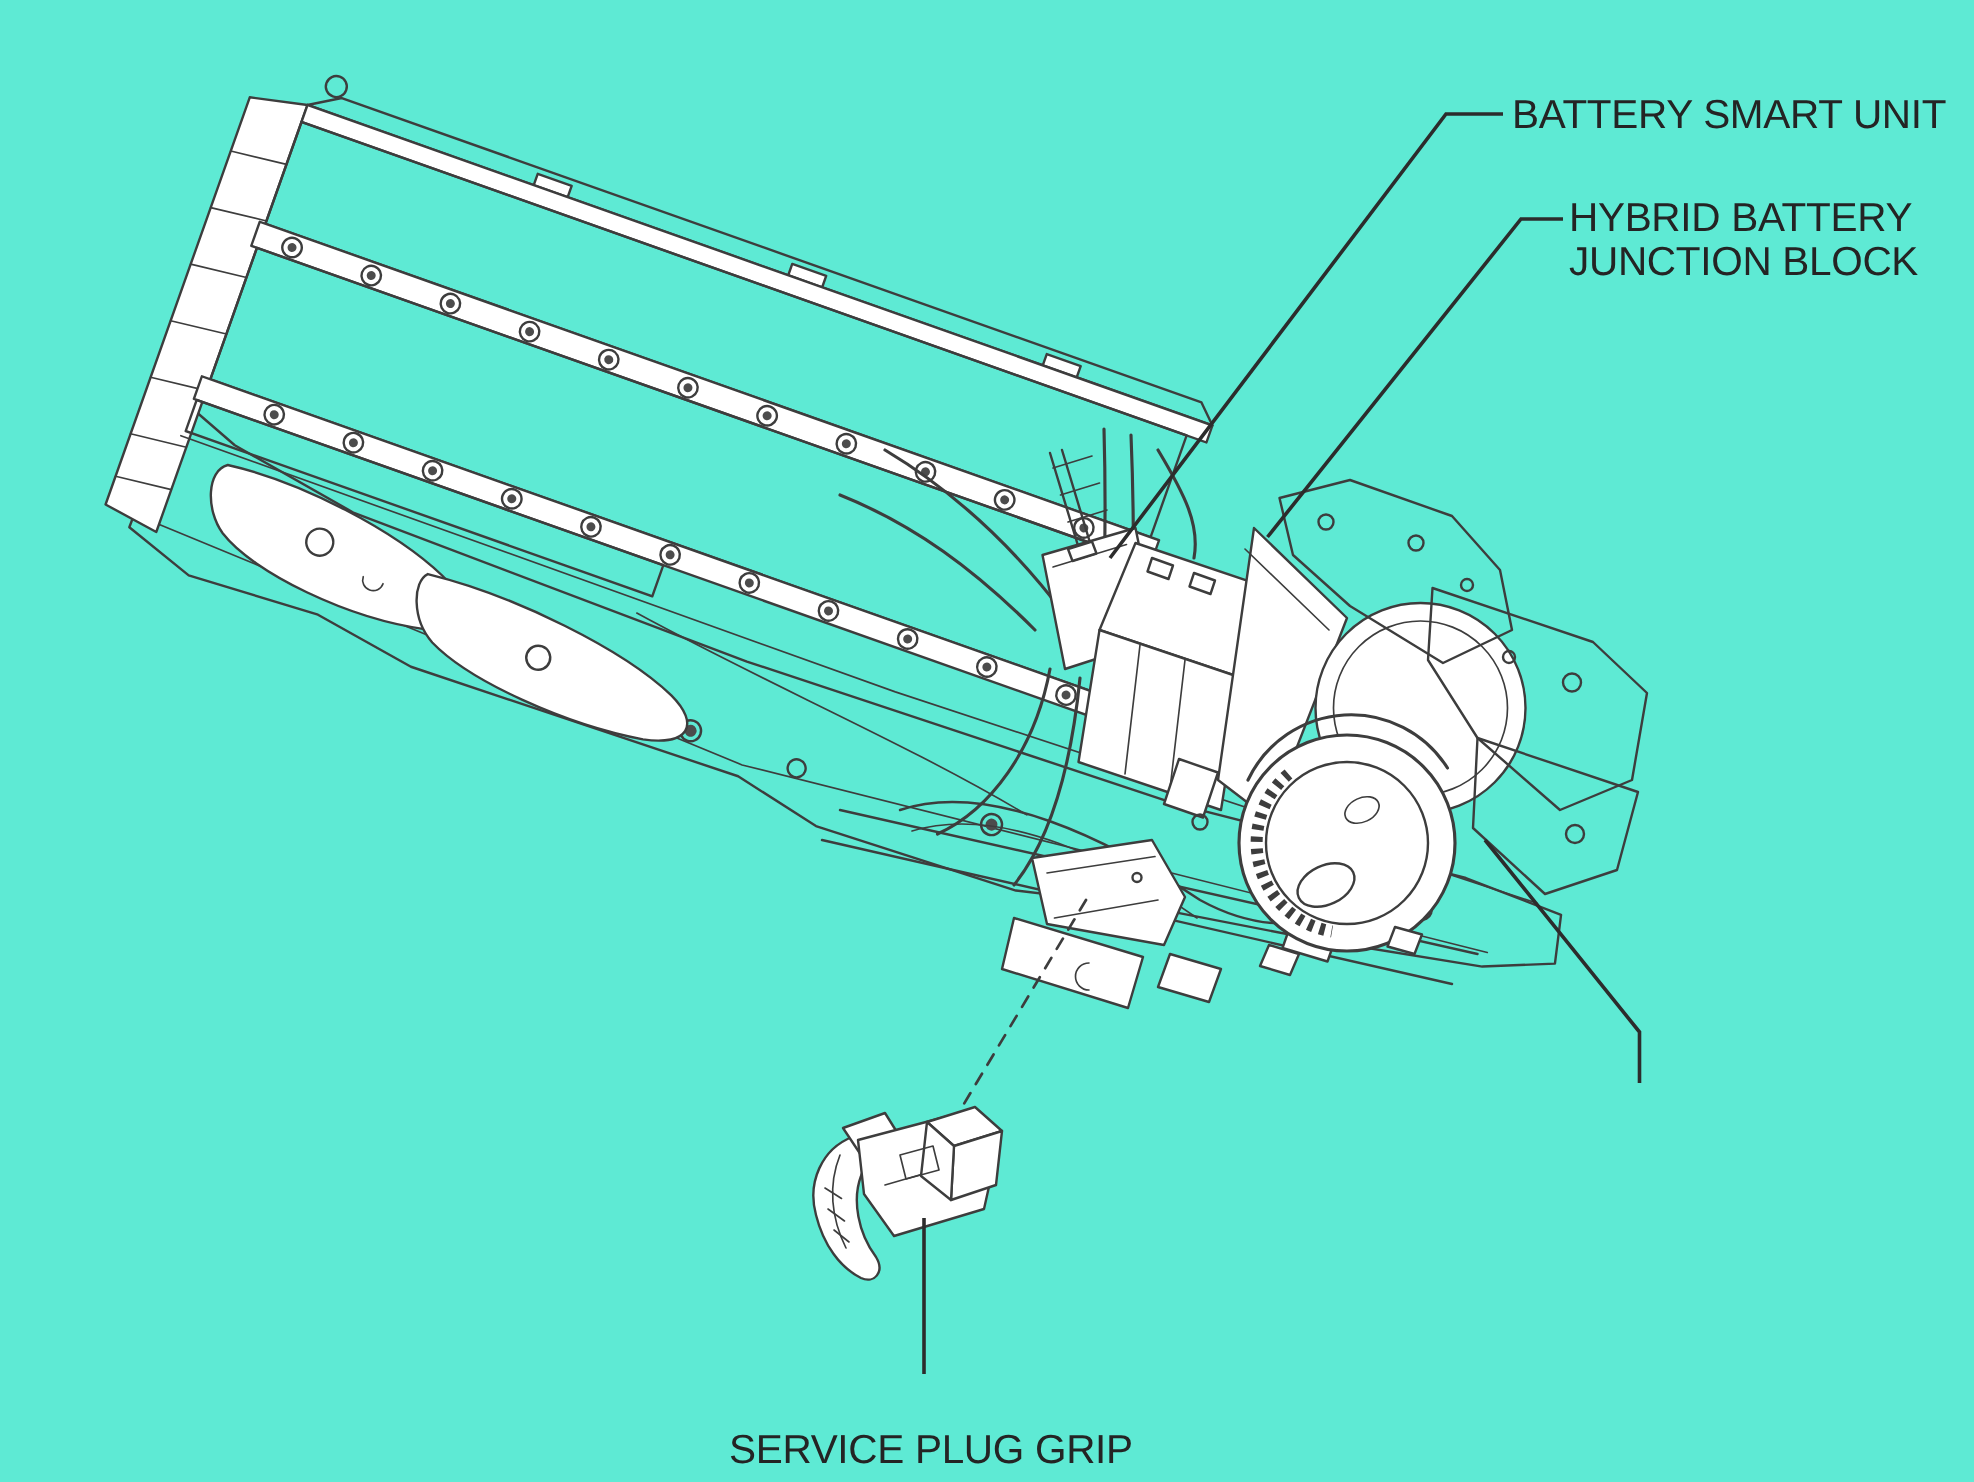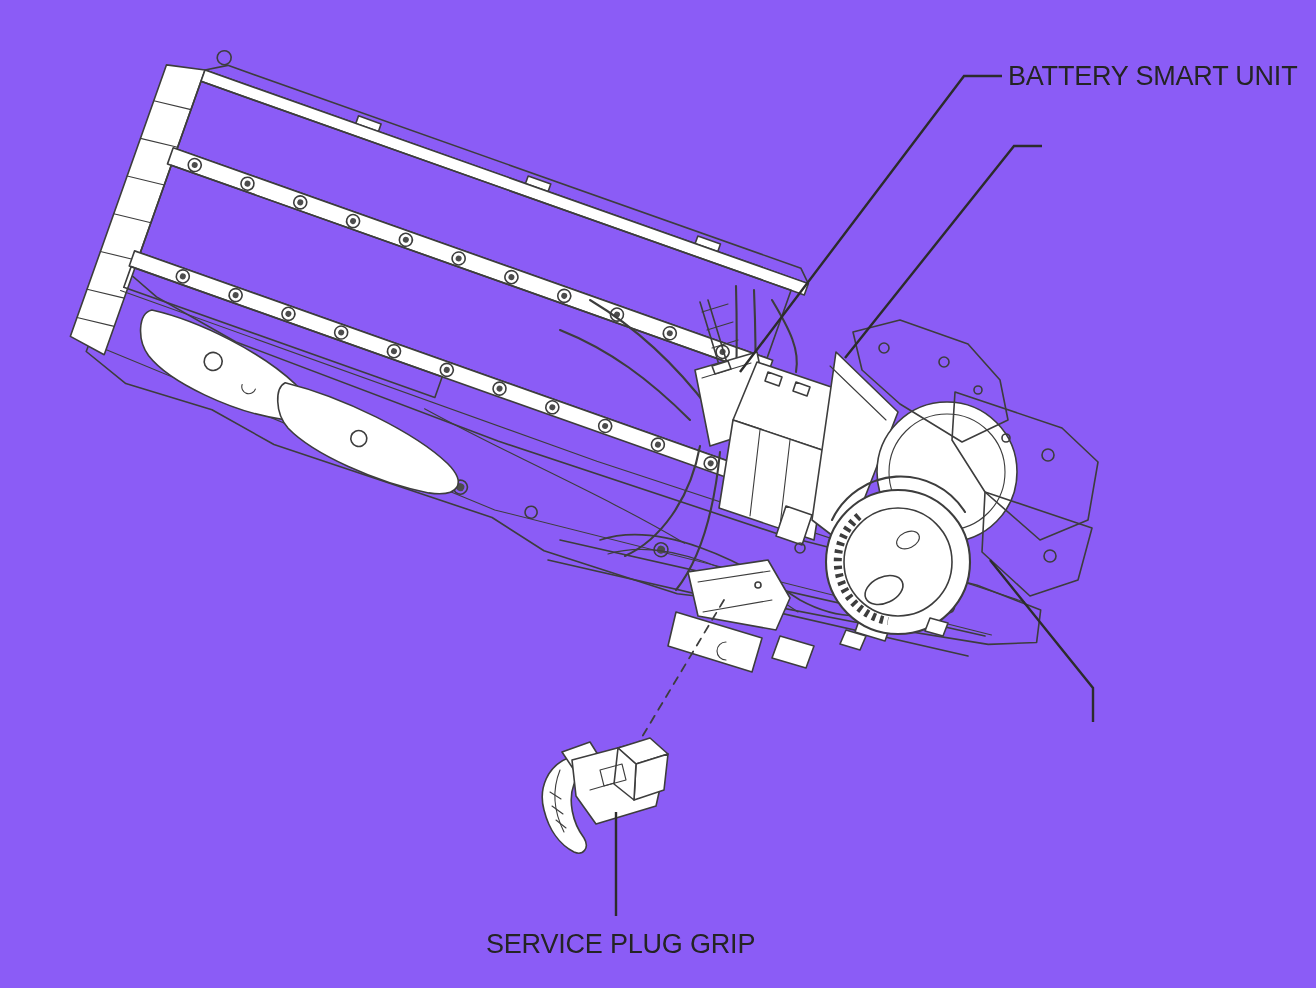"BATTERY SMART UNIT" #stage { background: #8b5cf6 -> #5eead4 }
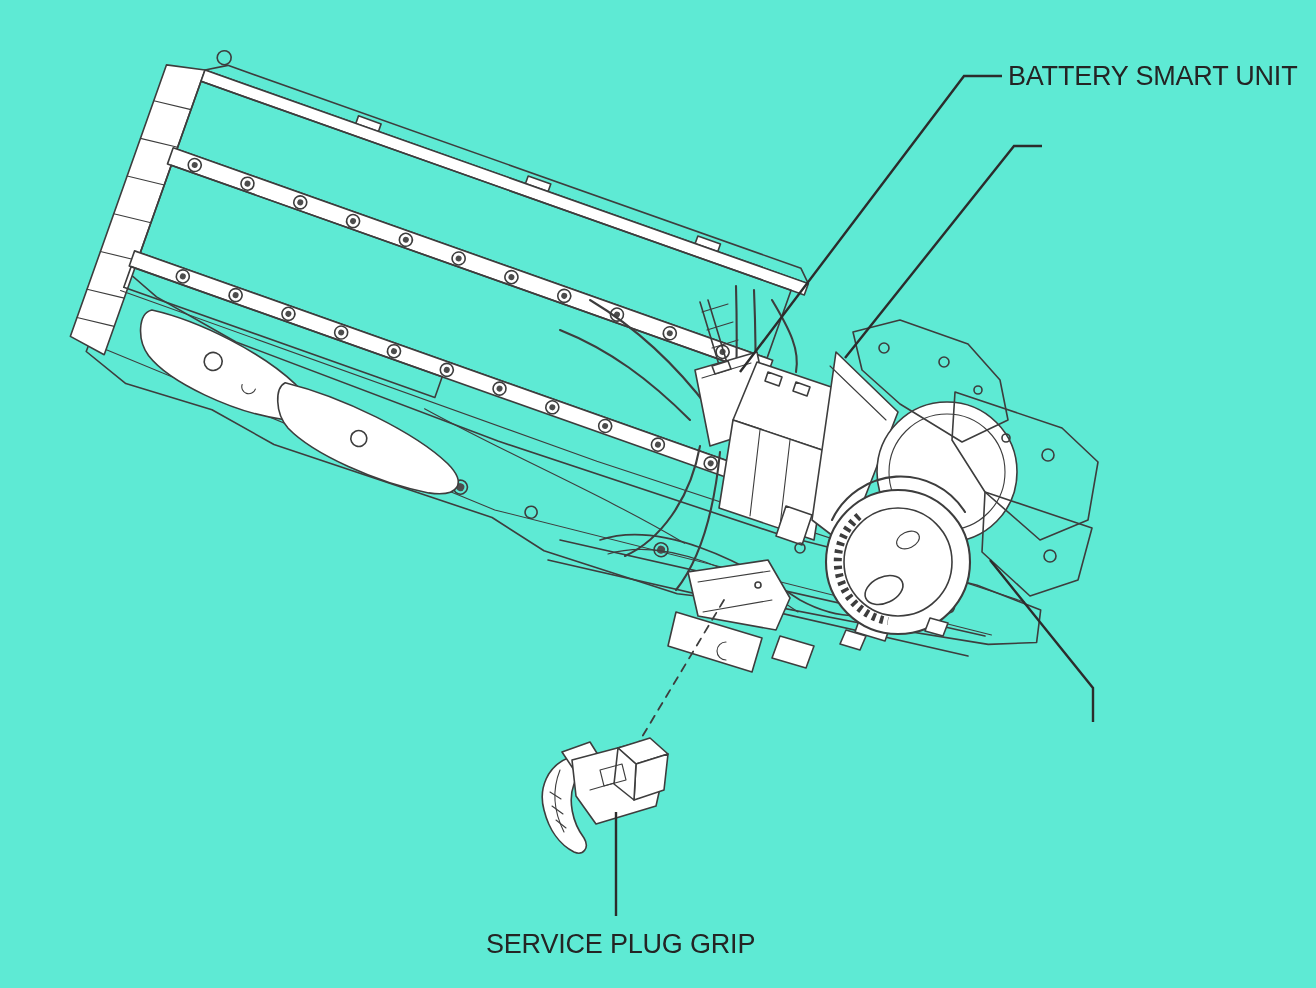"HYBRID BATTERY" div.label { html: none -> <div> <div>HYBRID BATTERY</div> <div>JUNCTION BLOCK</div> </div> }
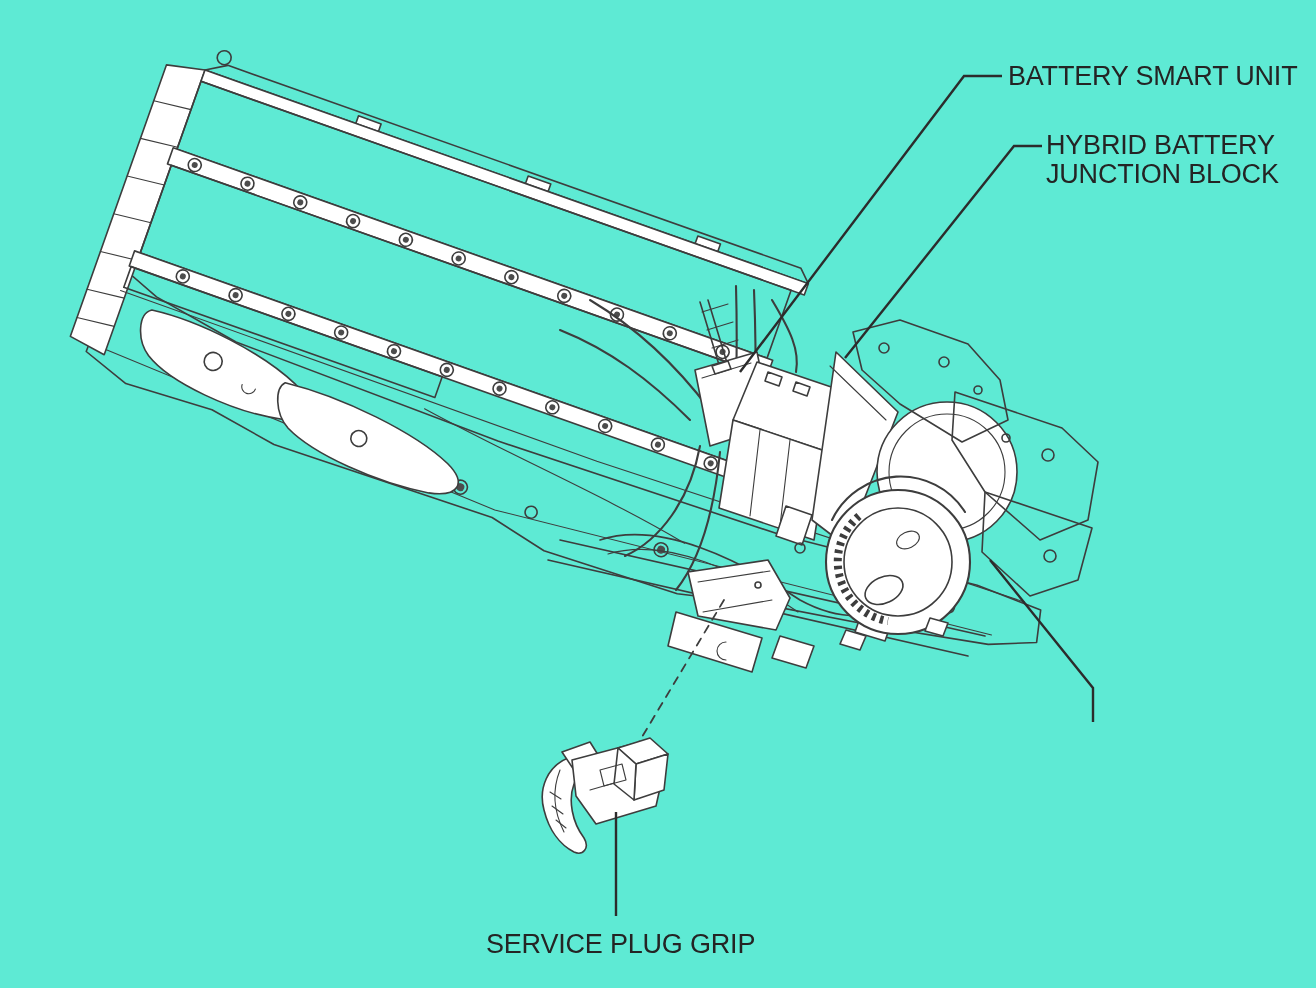"SERVICE PLUG GRIP" div.label { top: 930px -> 952px }
